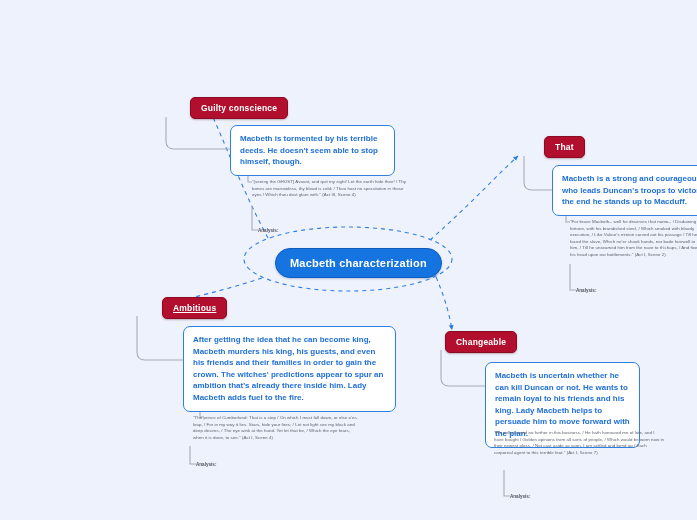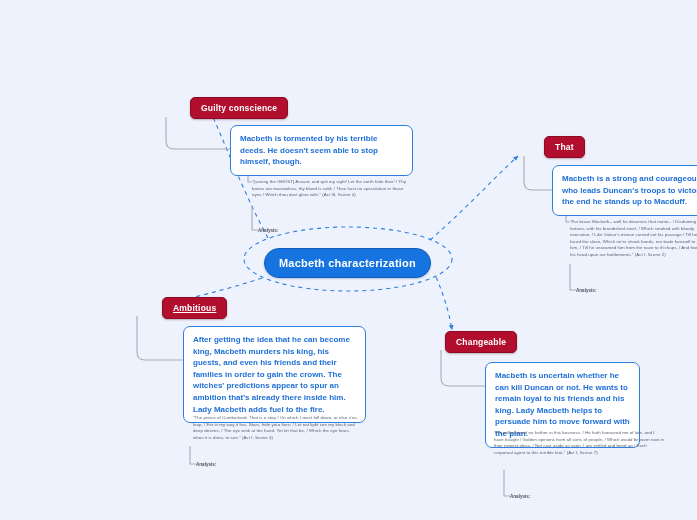"Macbeth is tormented by his" div.desc-node { width: 183px -> 165px }
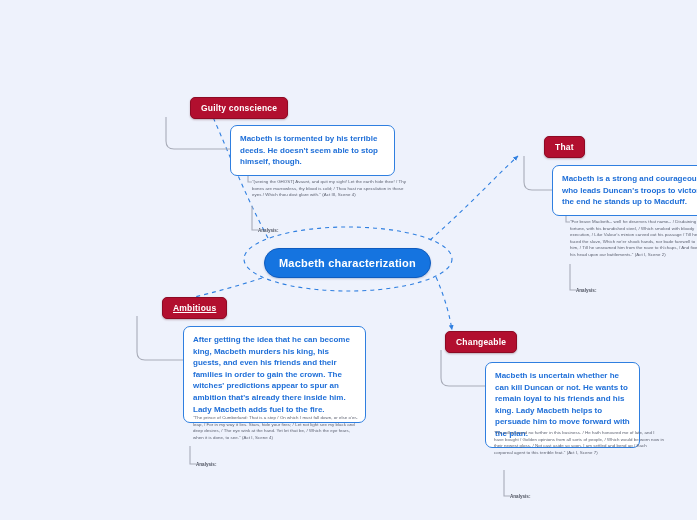"Macbeth characterization" div.center-node { left: 264px -> 275px }
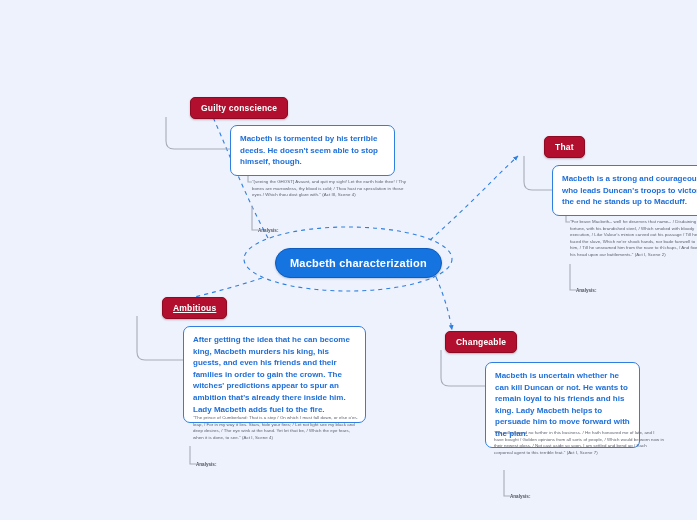"After getting the idea that" div.desc-node { width: 183px -> 213px }
